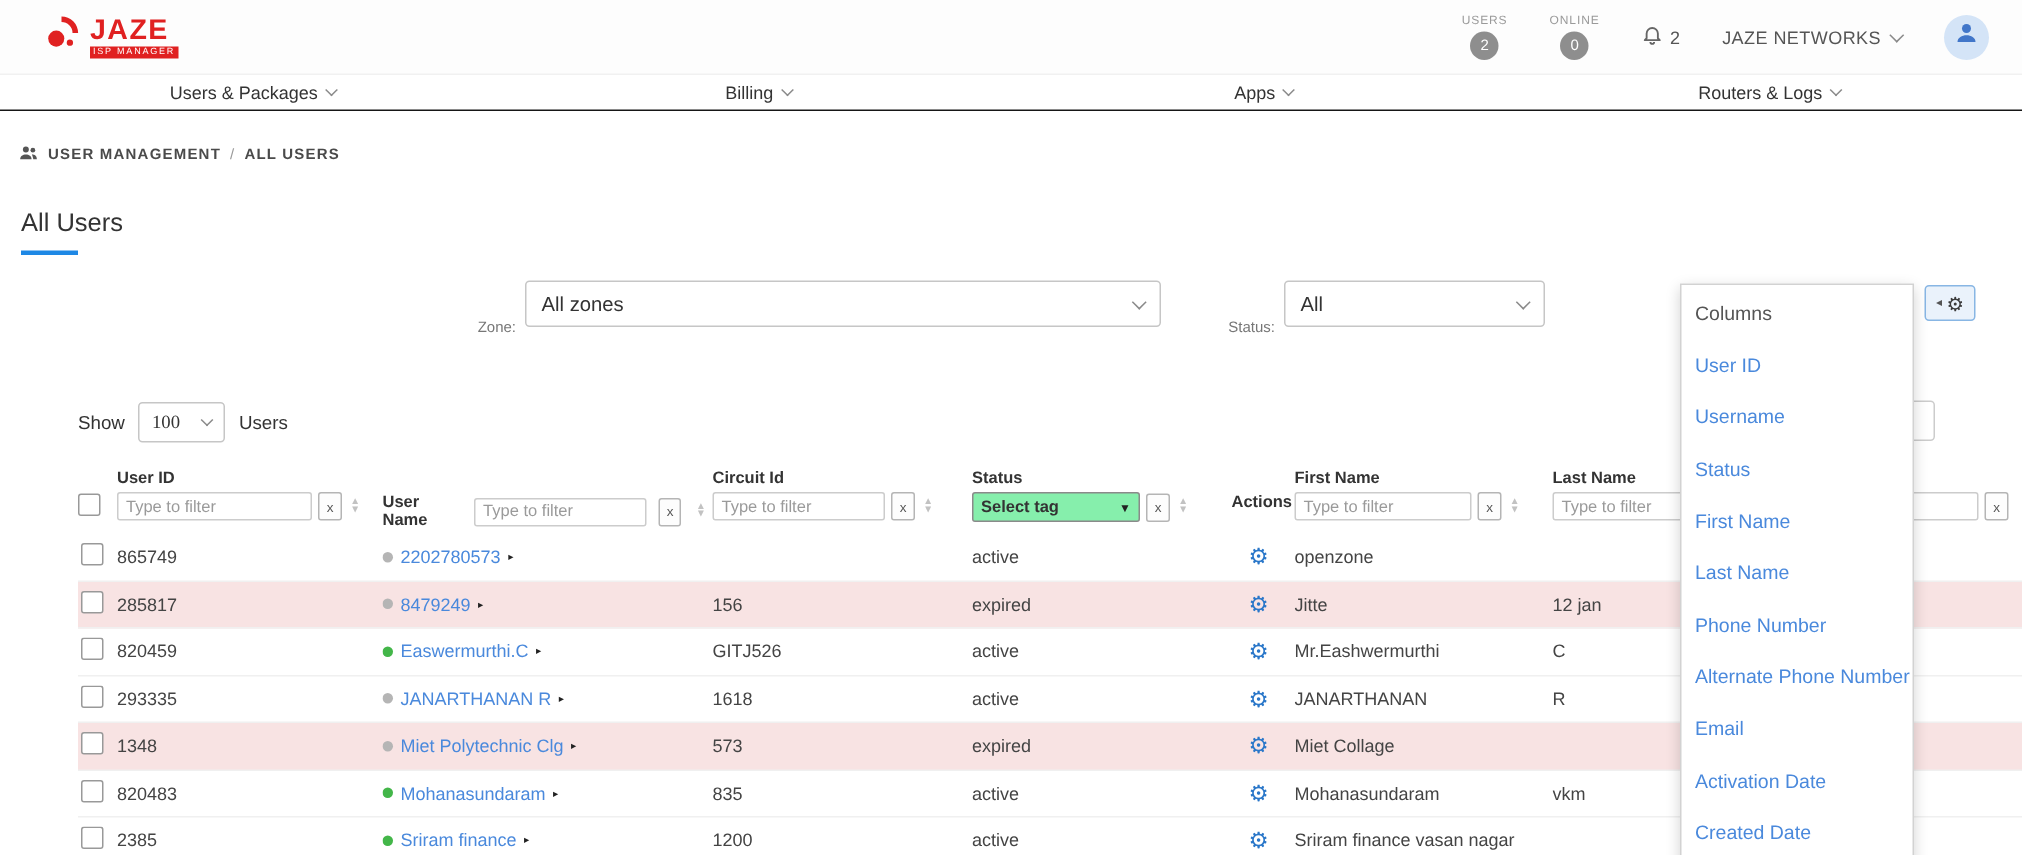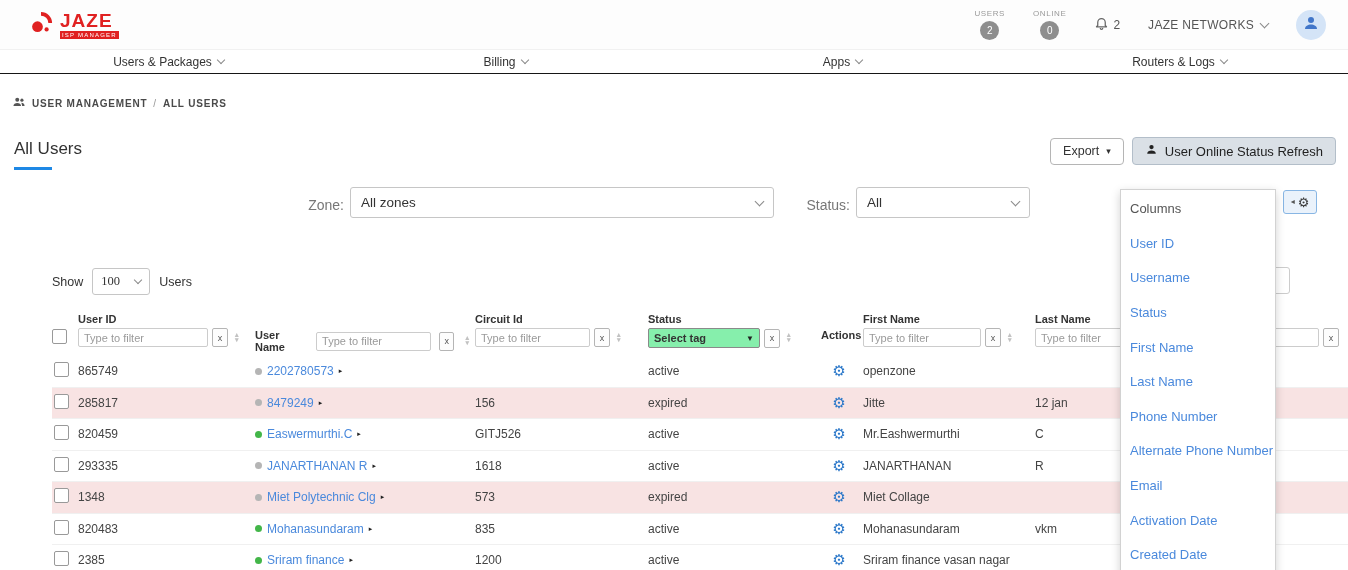"Export" div.title-actions { html: <div> <button> <span>Export</span> <span>▾</span> </button> <button> <span> <svg> <circle></circle> <path></path> </svg> </span> <span>User Online Status Refresh</span> </button> </div> -> none }
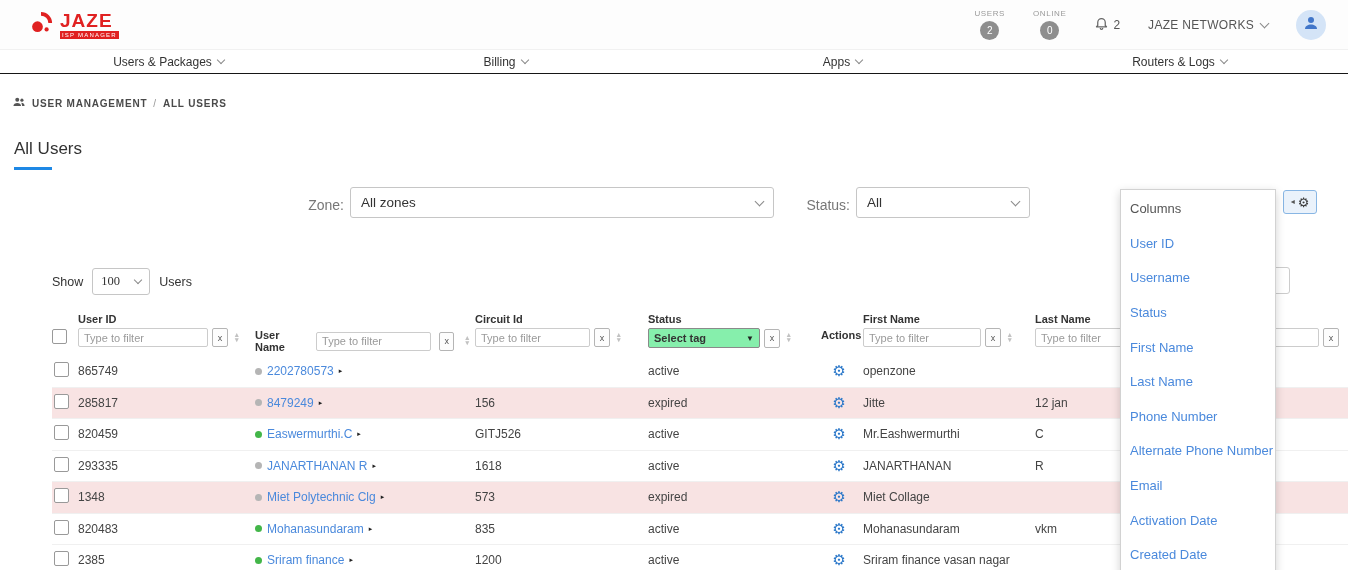"Zone:" .flabel { font-size: 14px -> 10px; margin-top: none -> 16px }
